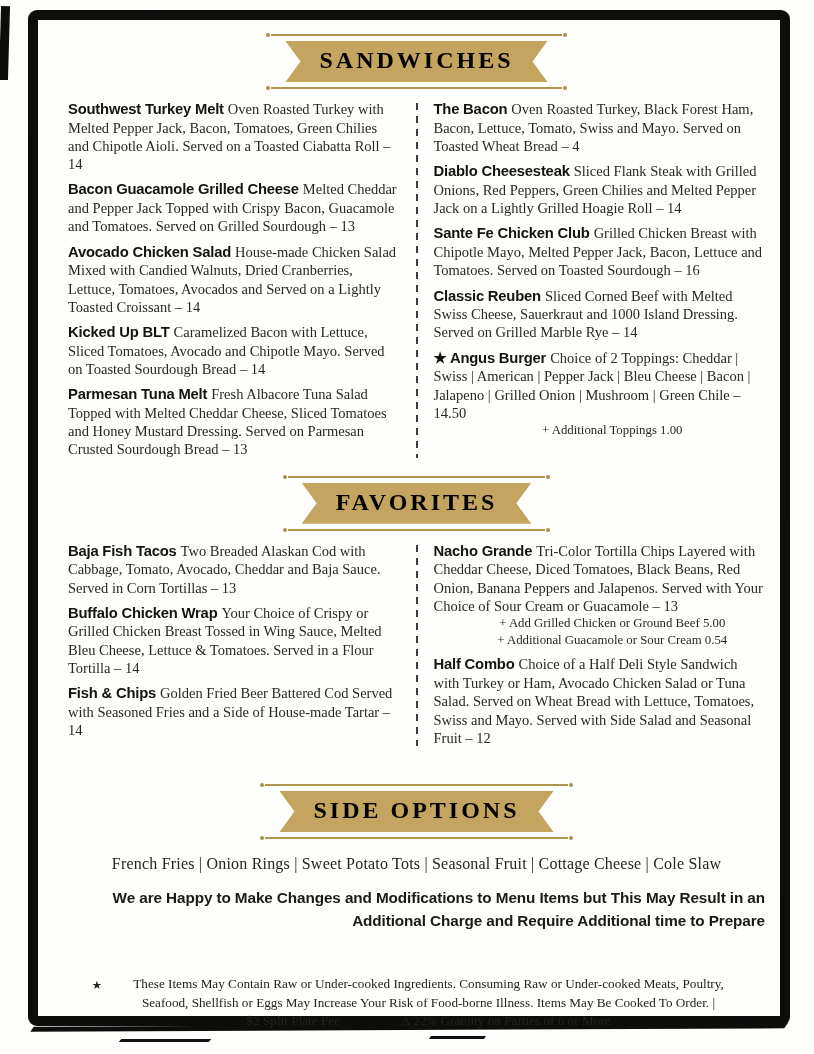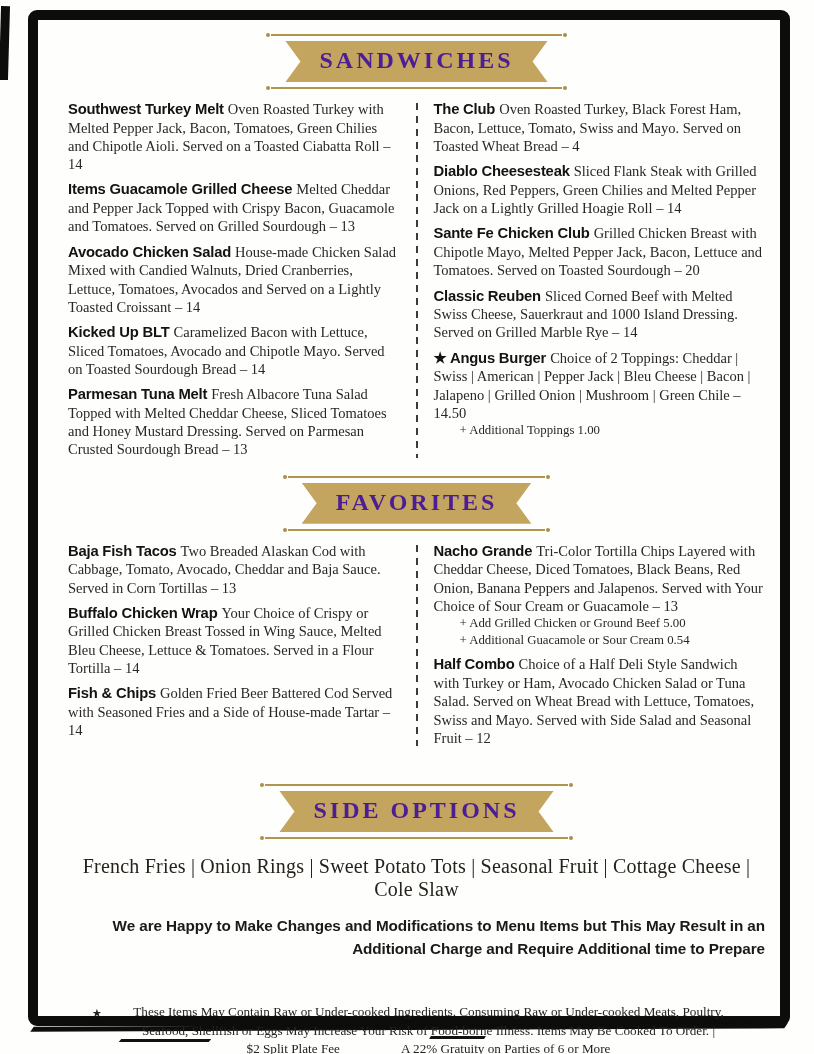"SANDWICHES" .ribbon { color: #4c1d95 -> #000000 }
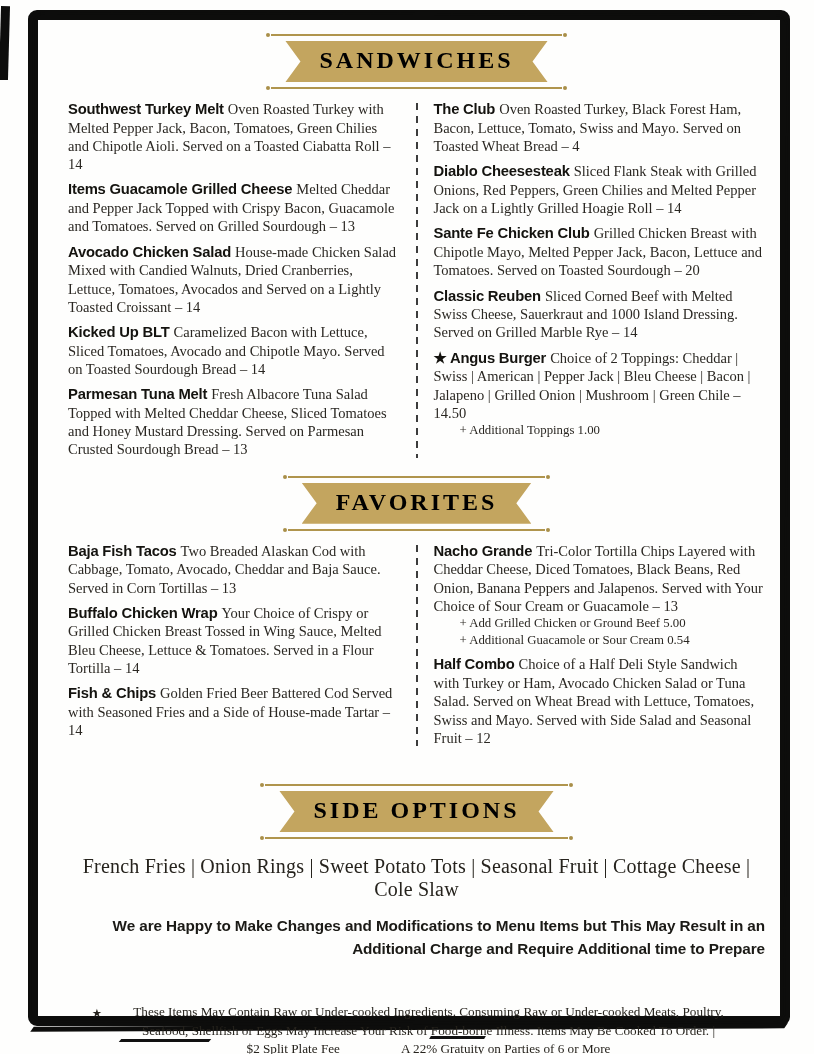"The Club" span.iname { text: Club -> Bacon }
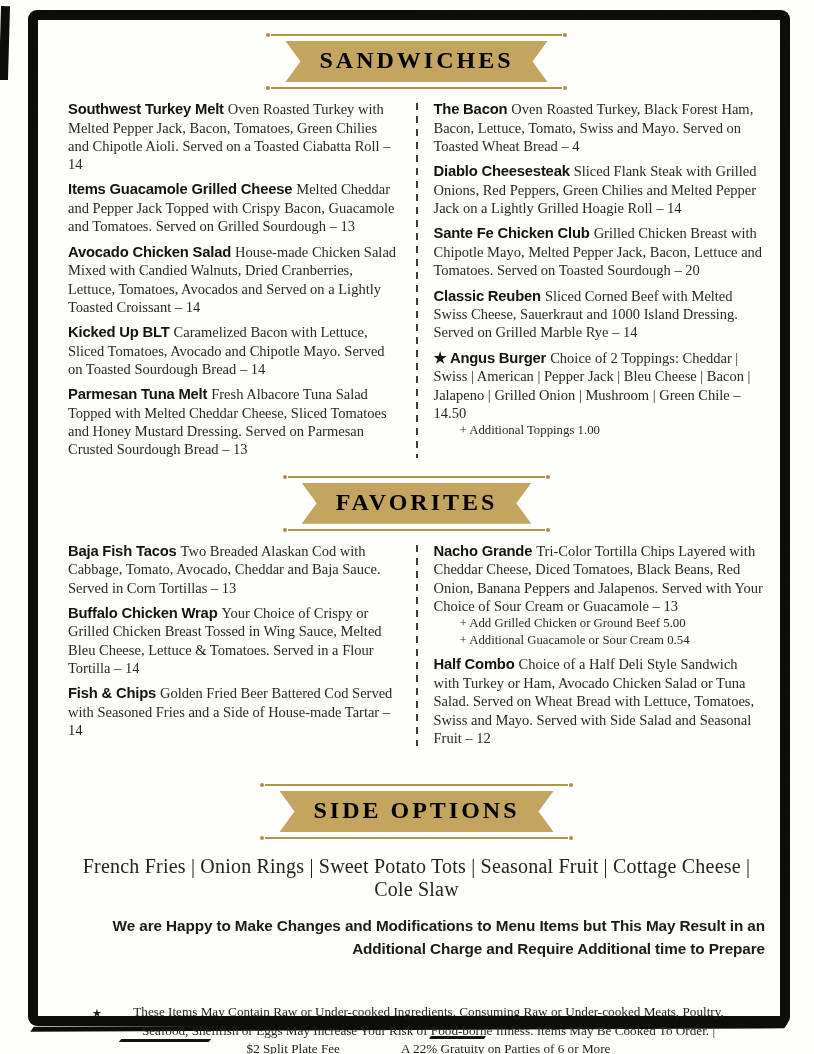"Items Guacamole Grilled Cheese" span.iname { text: Items -> Bacon }
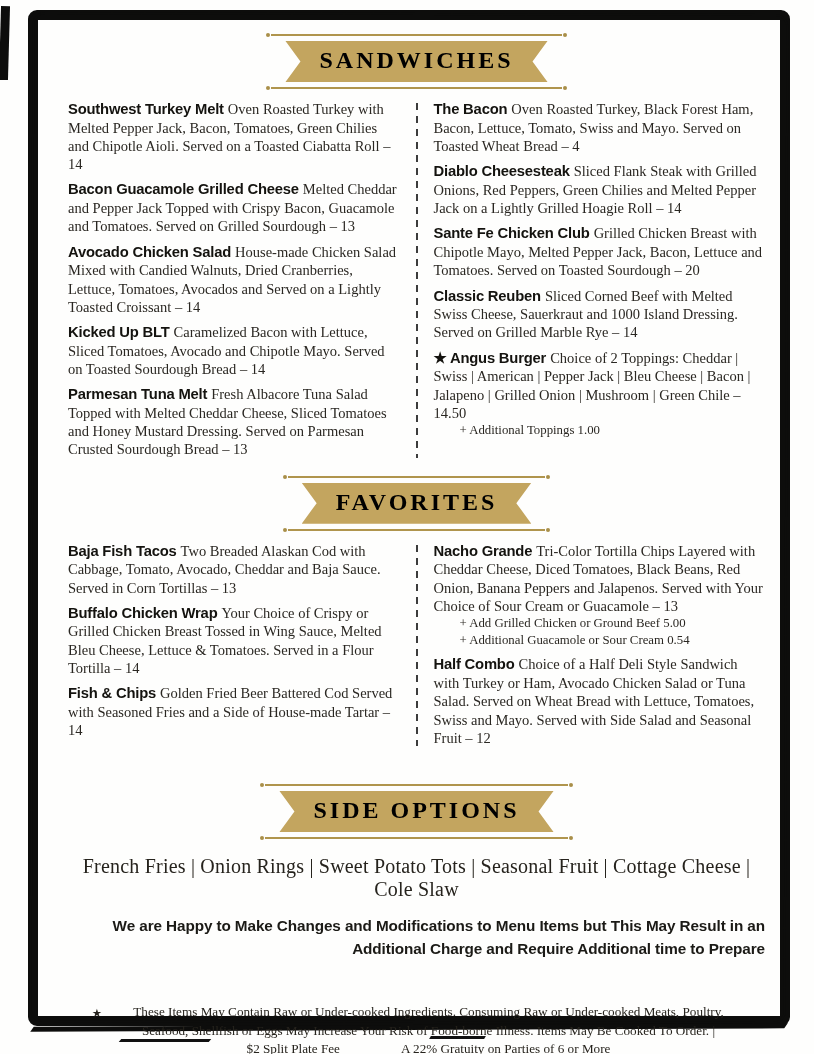"Grilled Chicken Breast with Chipotle" span.idesc { text: 20 -> 16 }
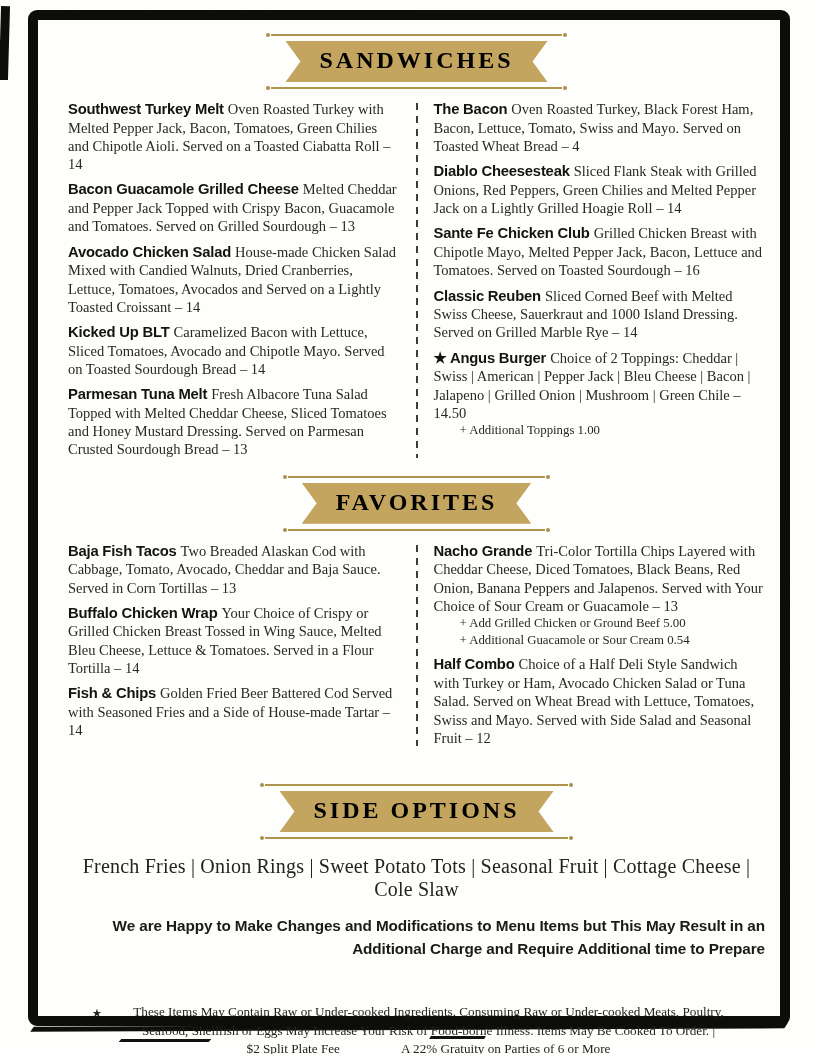"+ Additional Toppings 1.00" .extra { text-align: none -> center }
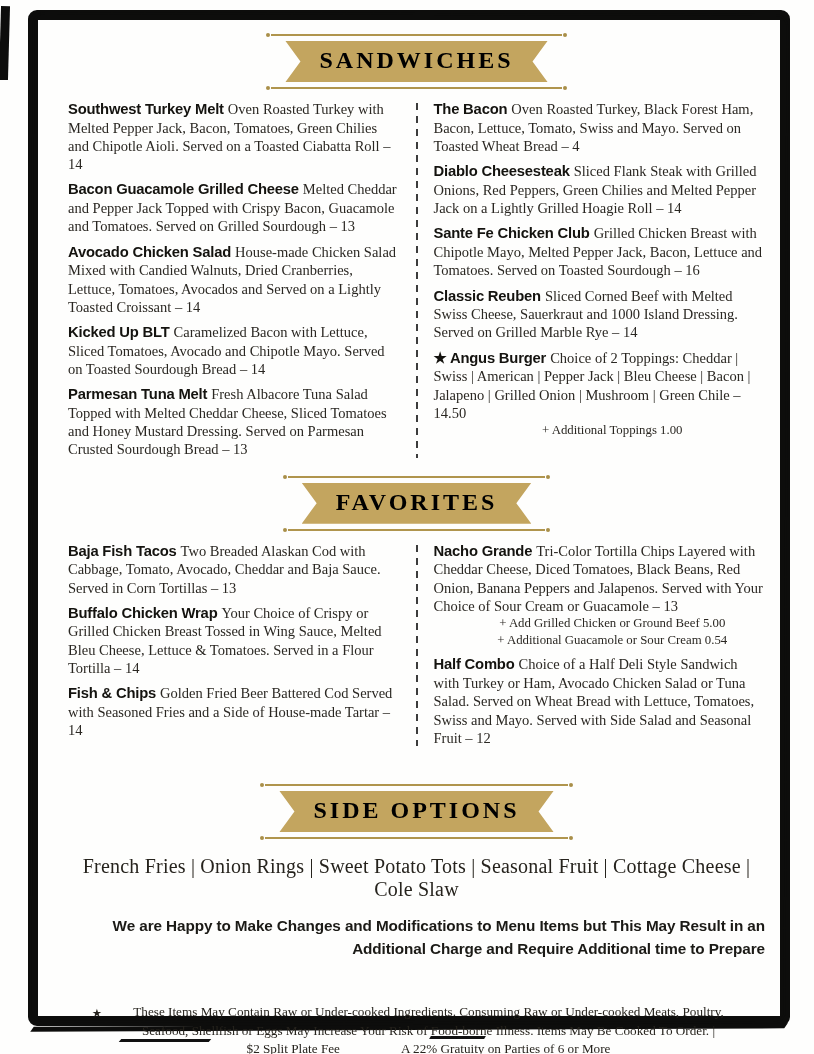"French Fries | Onion Rings" .sides-line { font-size: 20px -> 16px }
